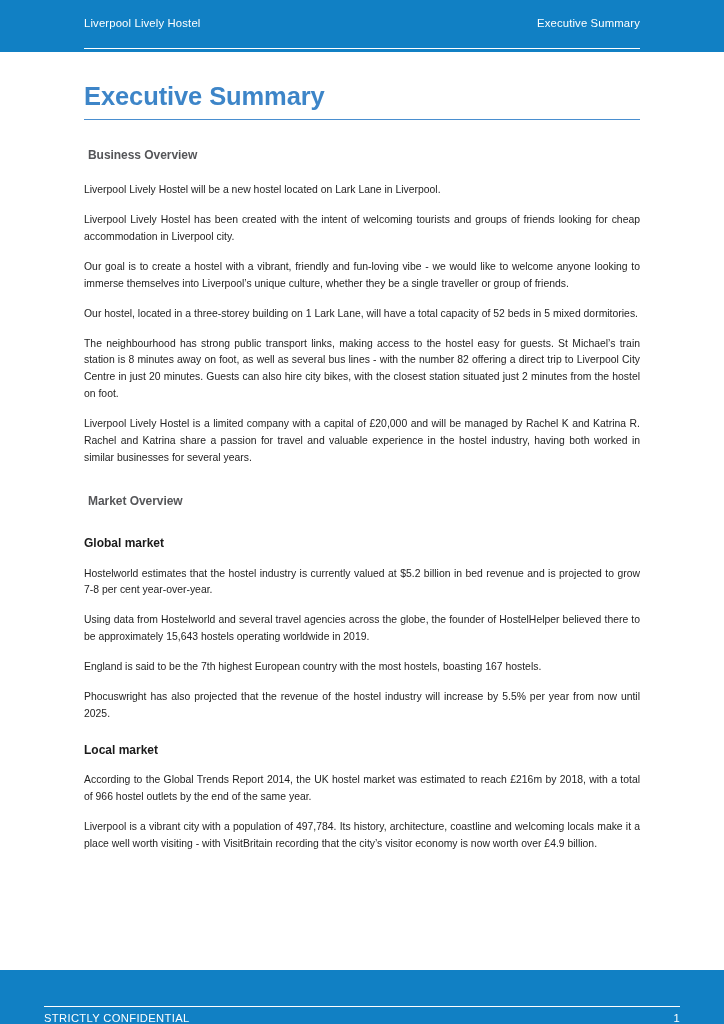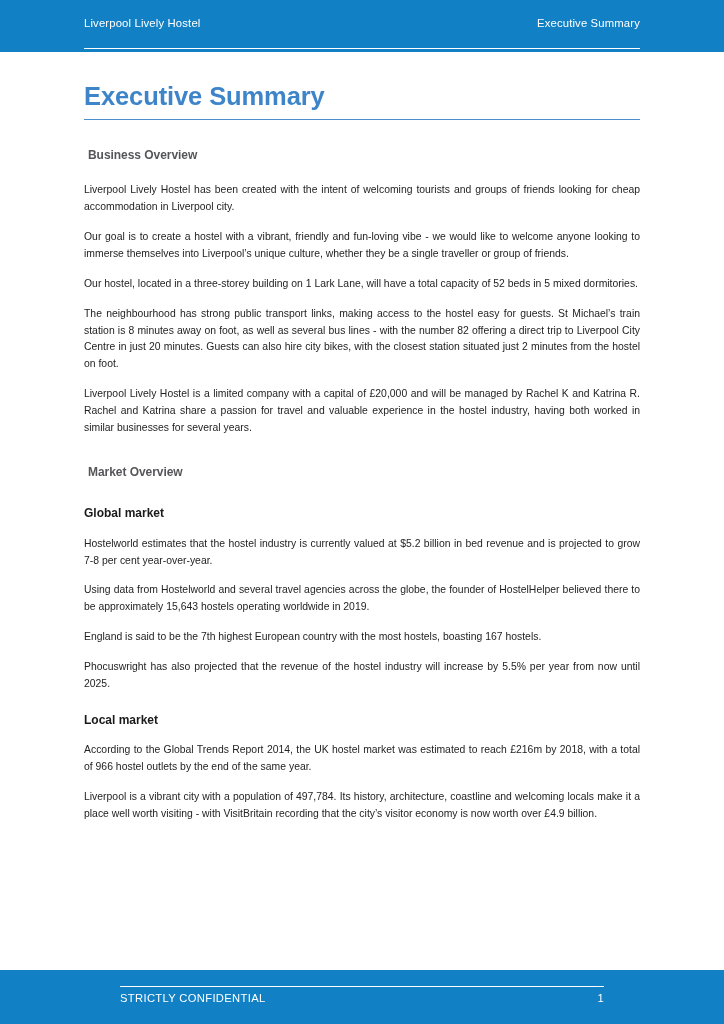"Liverpool Lively Hostel will be" p.body-text { html: none -> <p>Liverpool Lively Hostel will be a new hostel located on Lark Lane in Liverpool.</p> }
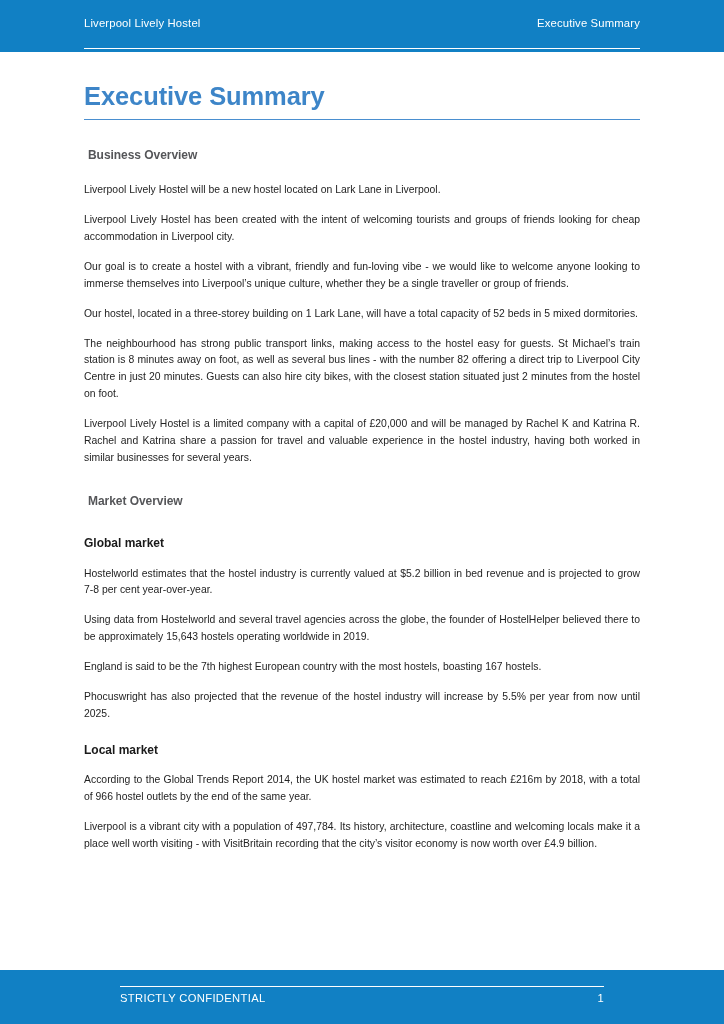"STRICTLY CONFIDENTIAL" .page-footer { justify-content: flex-start -> flex-end; padding: 0 120px -> 0 44px }
